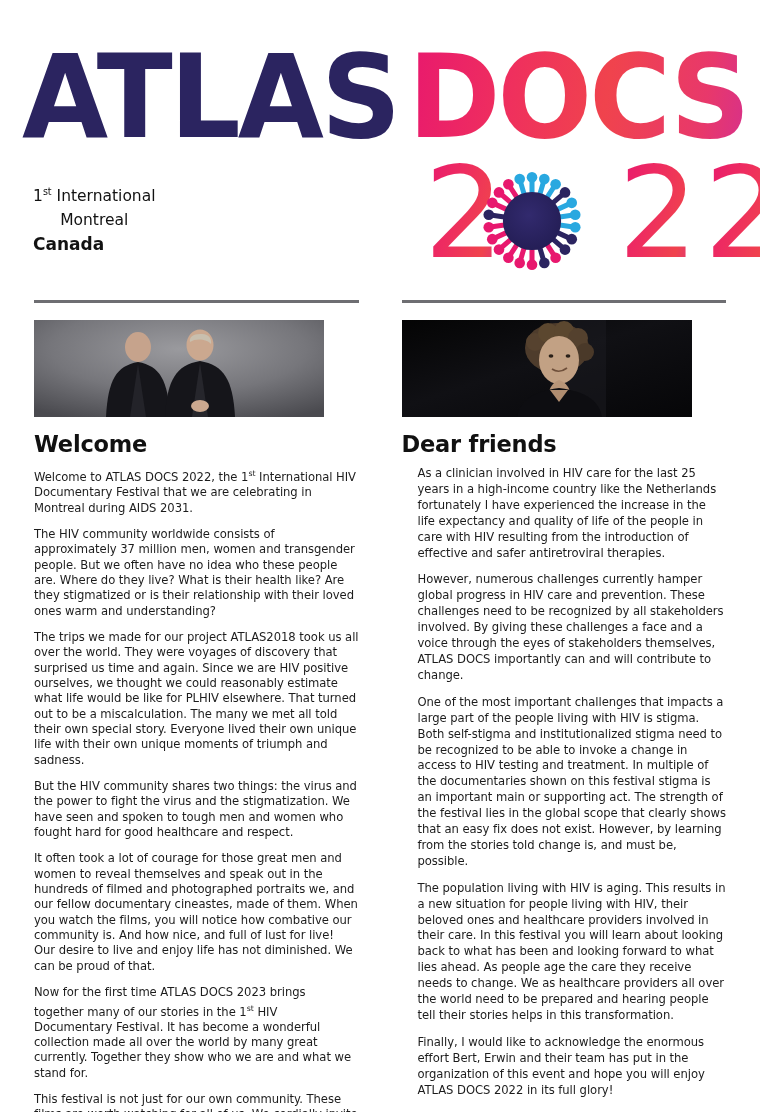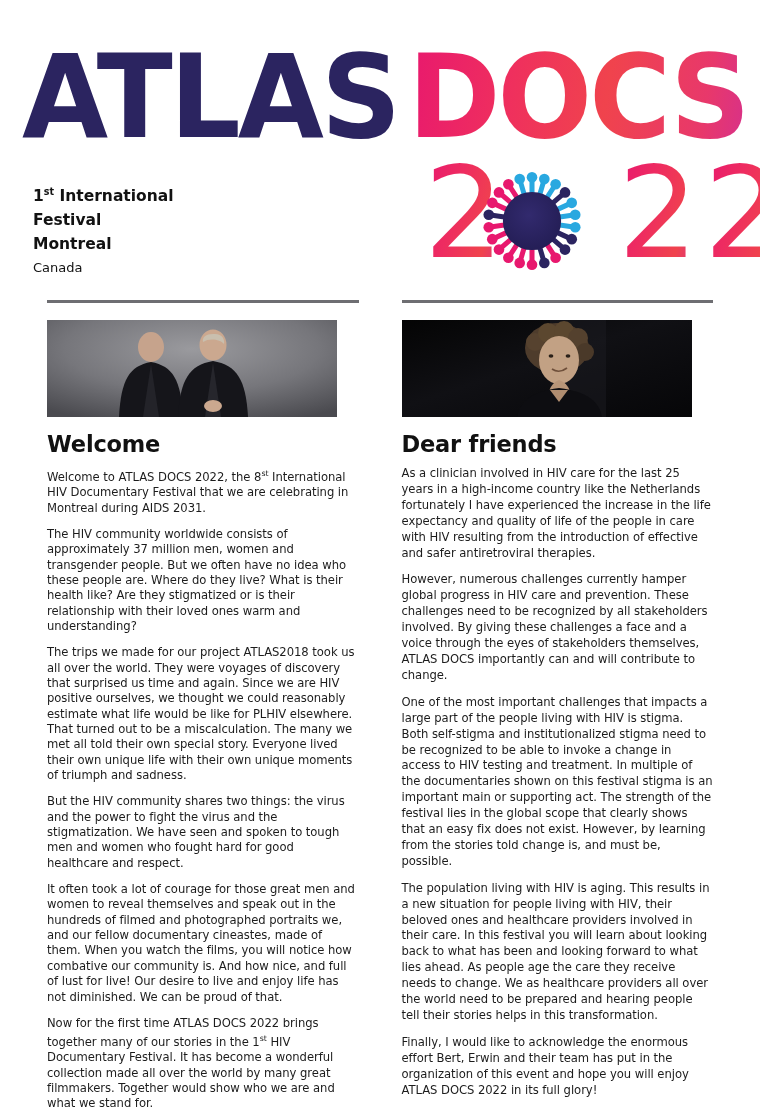"1st International" .subtitle .bold { font-weight: bold -> normal; text-align: none -> center }
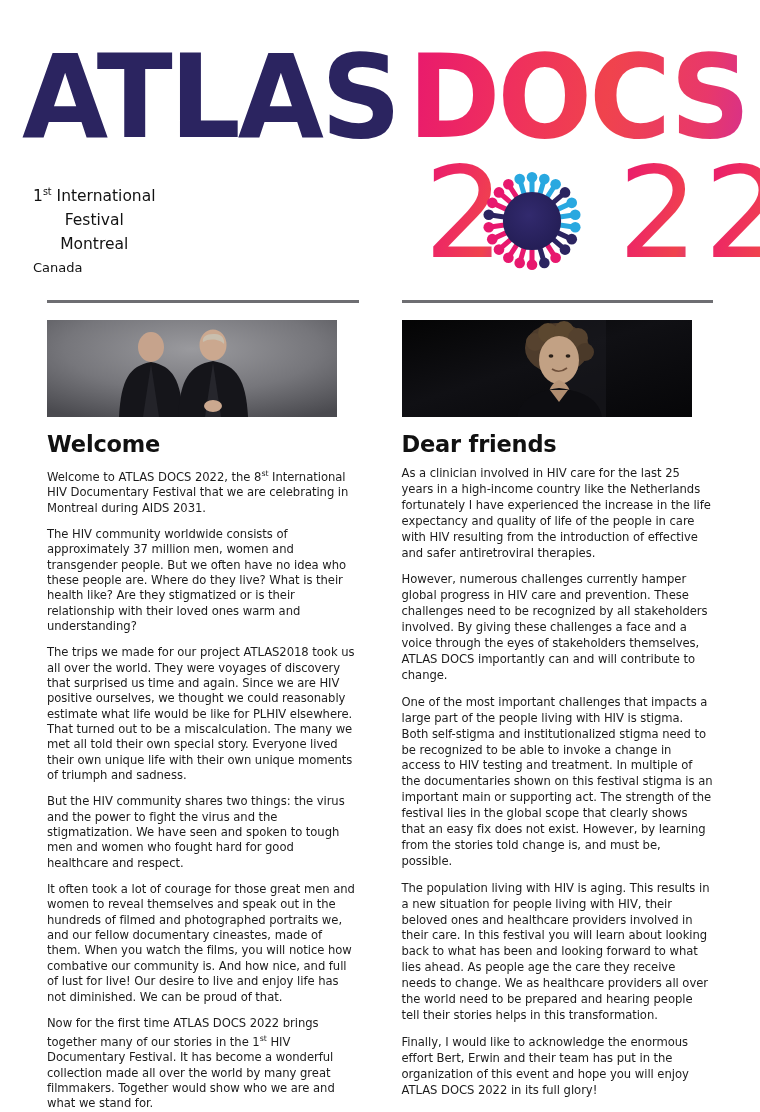"Festival" div.bold { html: <div>Festival</div> -> none }
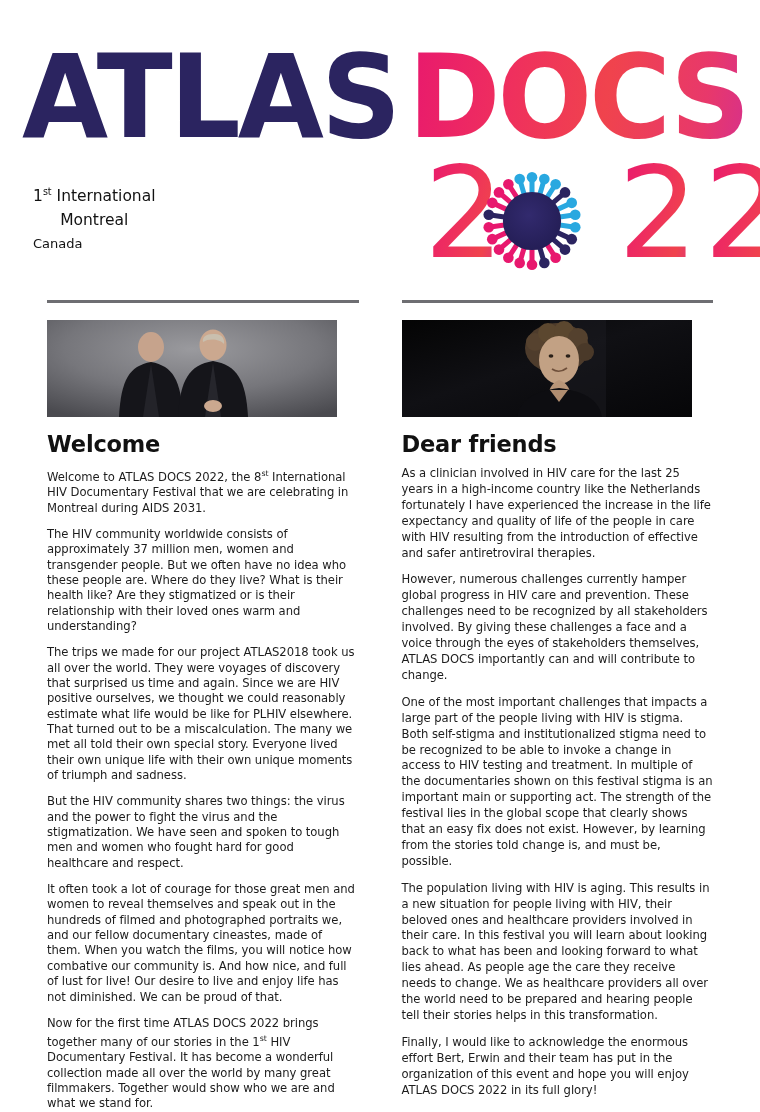"Canada" .subtitle .reg { font-size: 13px -> 17px; font-weight: normal -> bold }
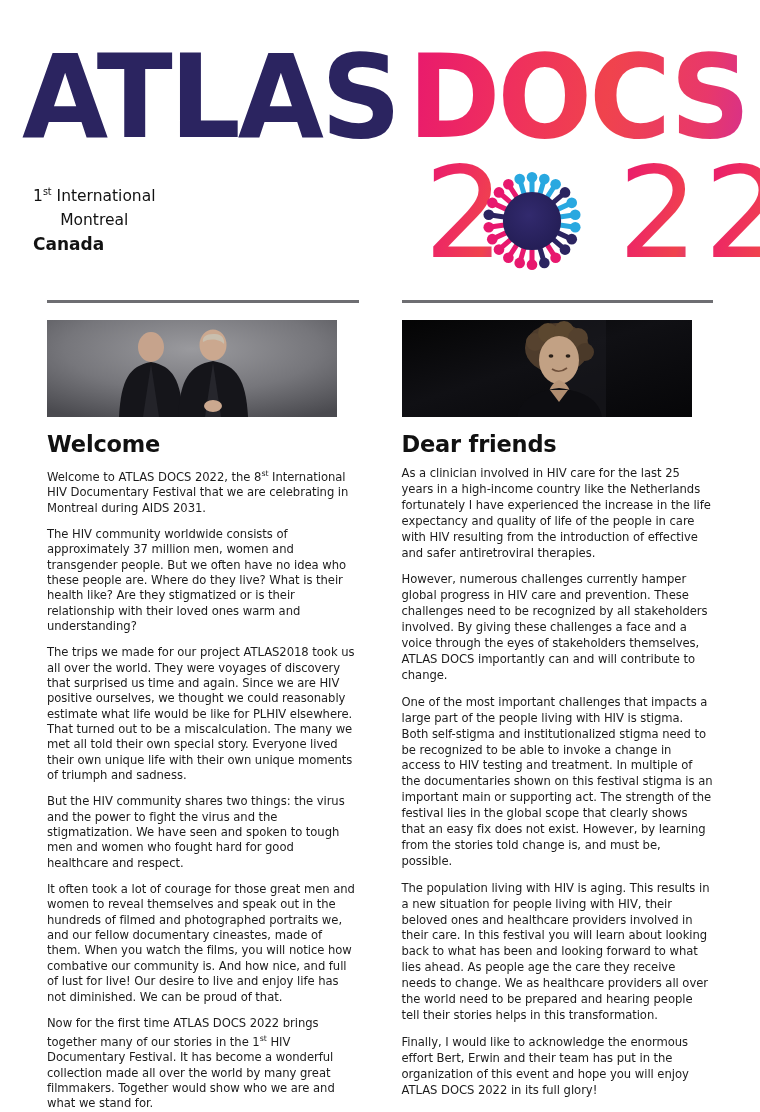"Welcome" .columns { padding: 0 47px -> 0 34px }
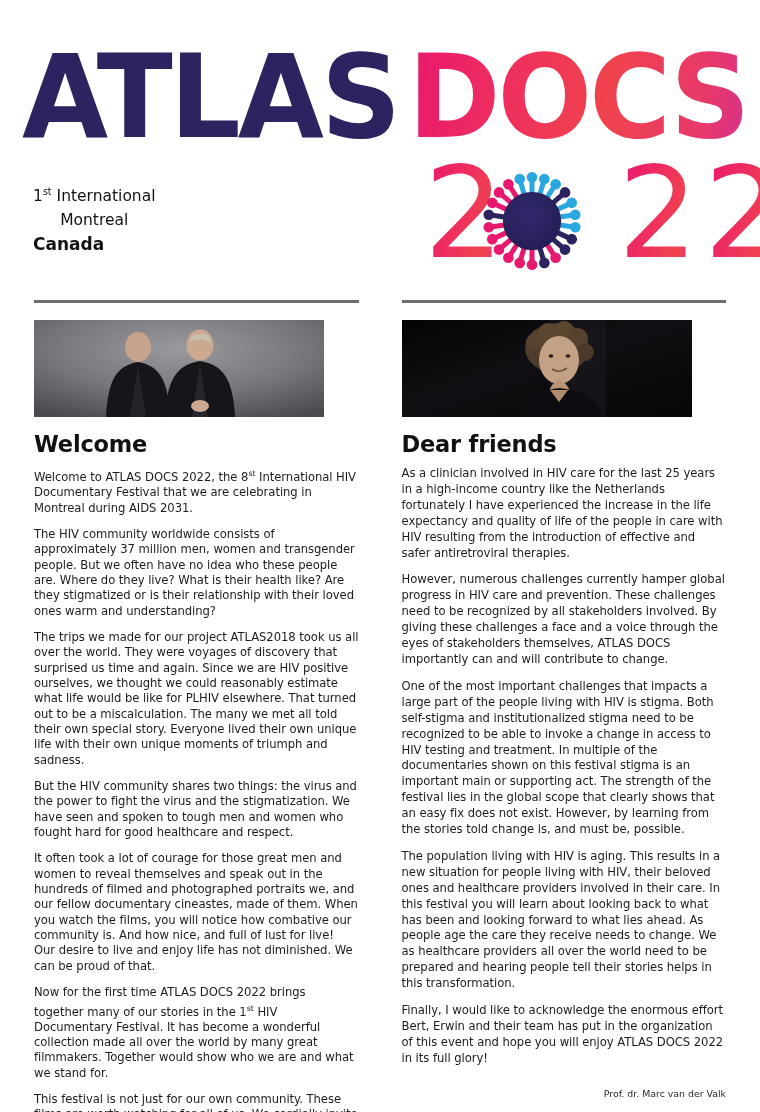"Welcome to ATLAS DOCS 2022," span { text: 8 -> 1 }
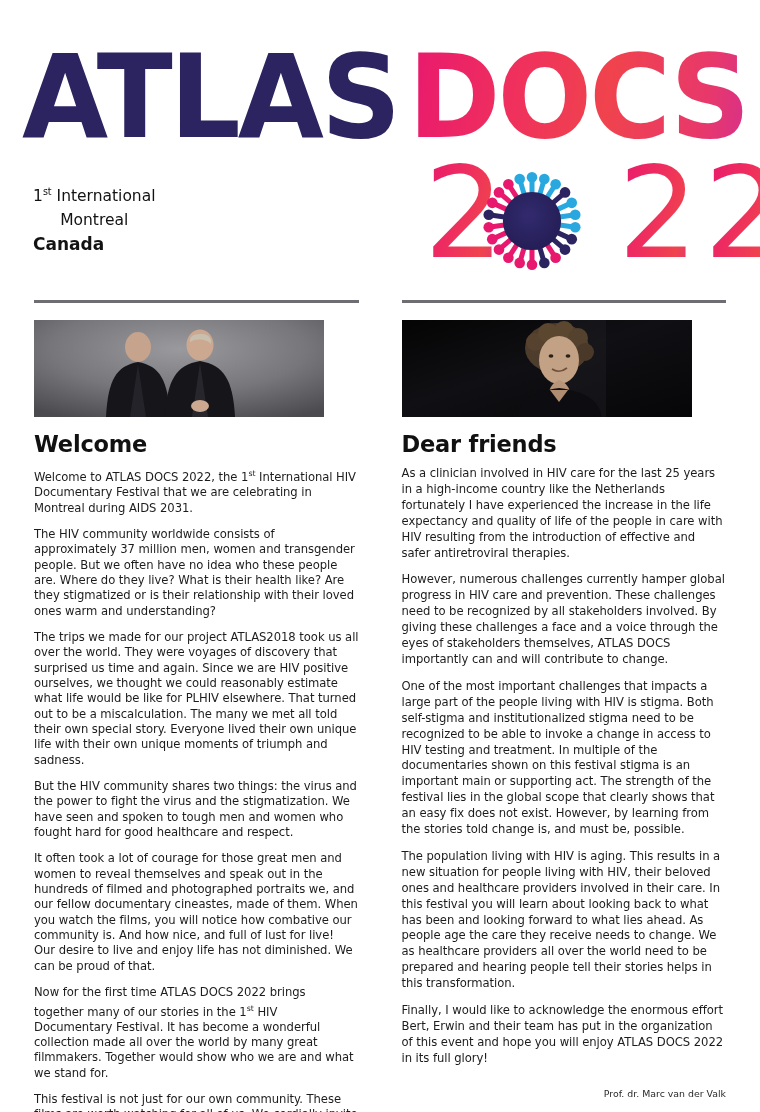"As a clinician involved in" .col-right p.body { margin-left: none -> 16px }
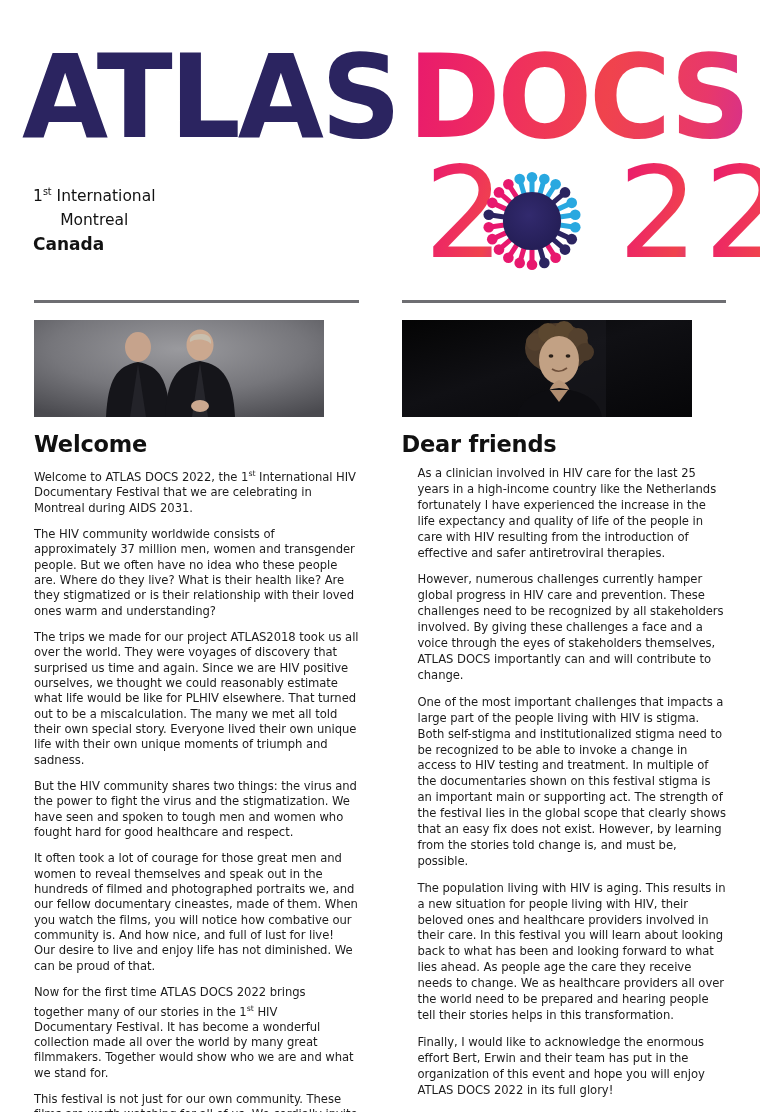"Now for the first time" span { text: 2022 -> 2023 }
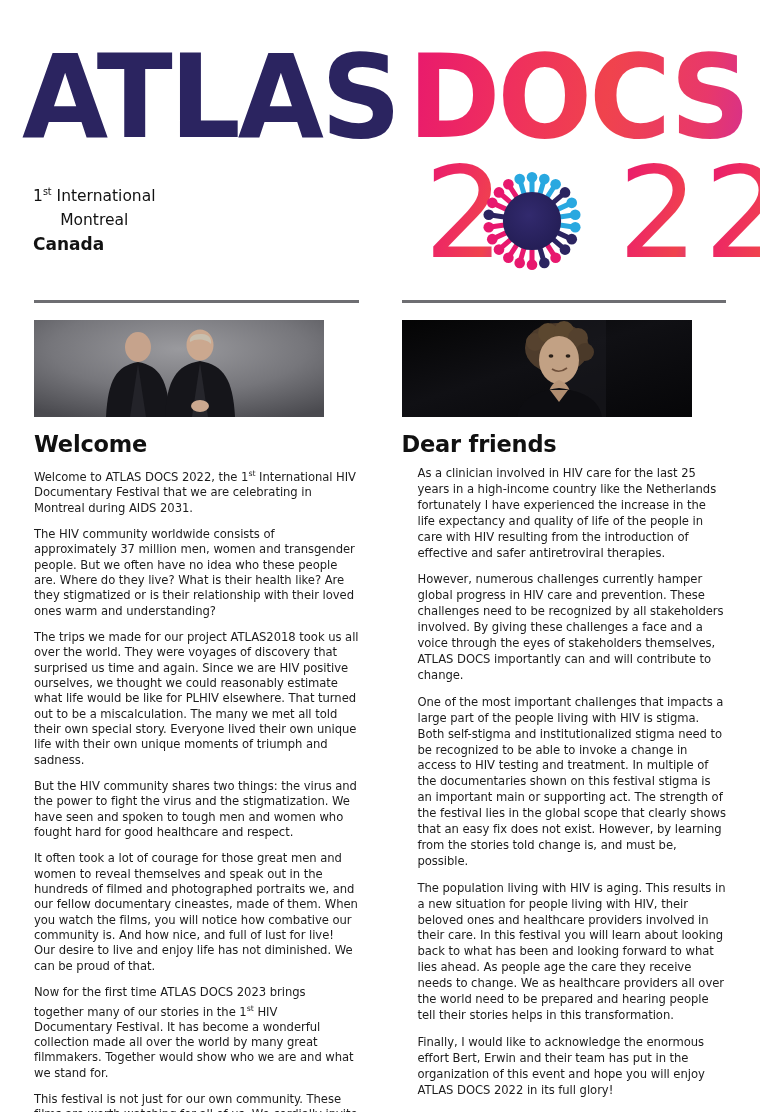"HIV Documentary Festival. It has" span { text: filmmakers. Together would -> currently. Together they }
